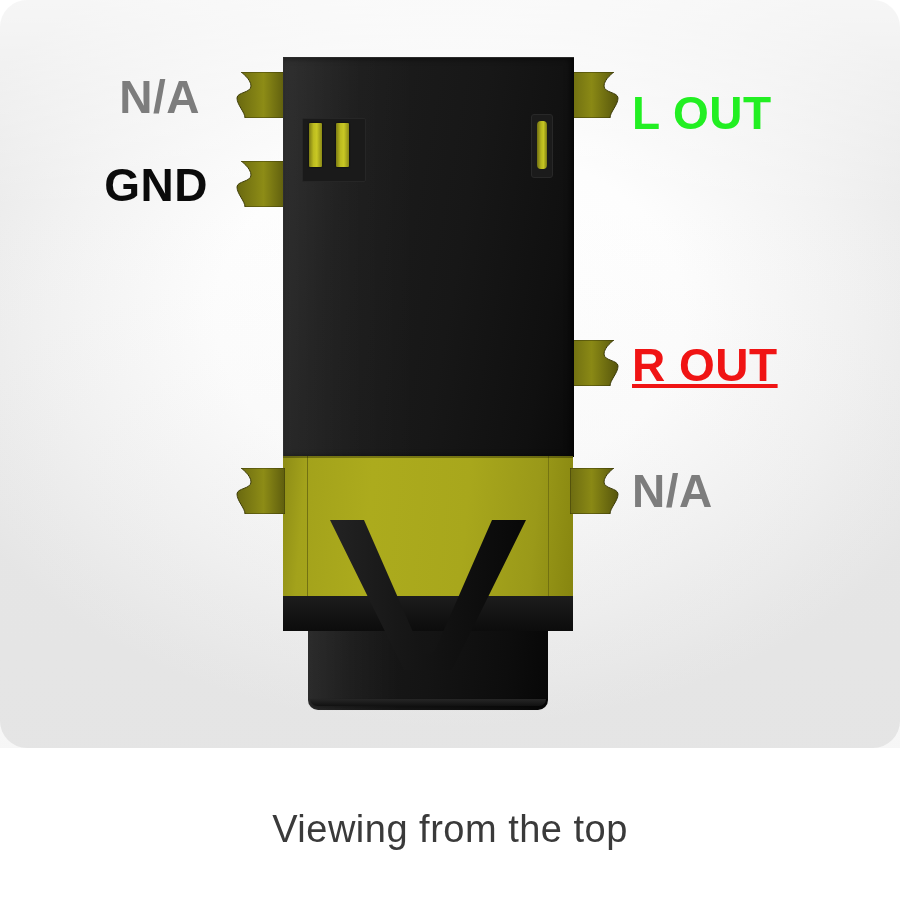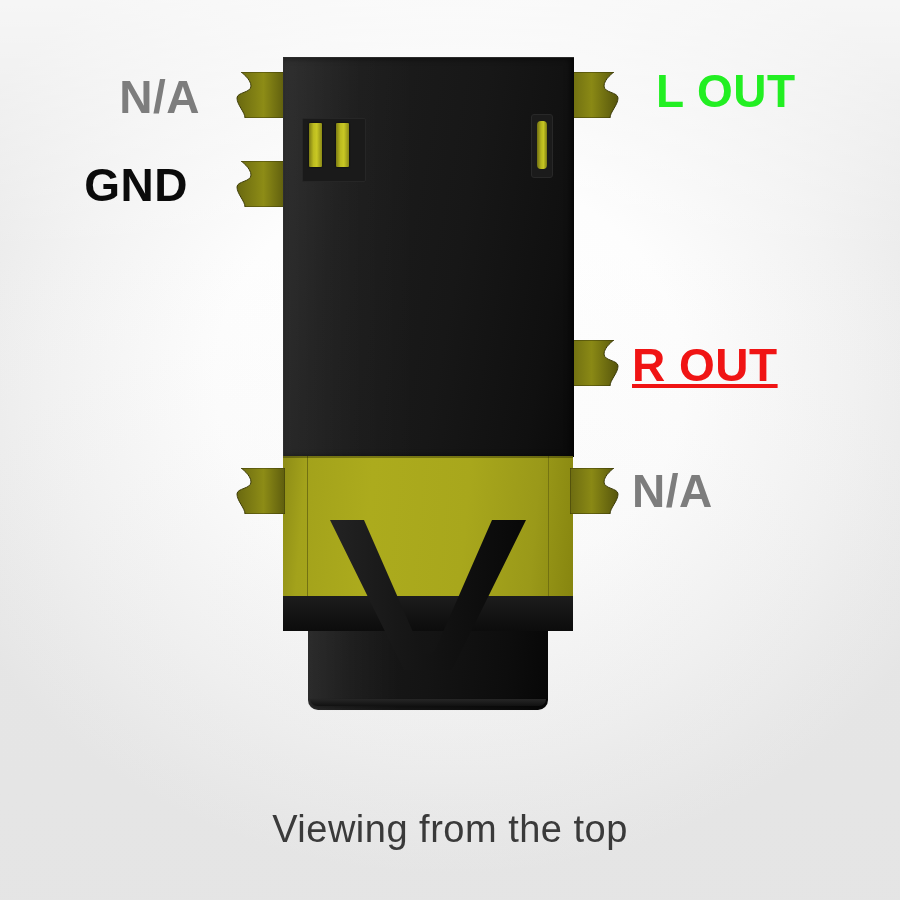"N/A" #stage { border-radius: none -> 27px; height: 900px -> 748px }
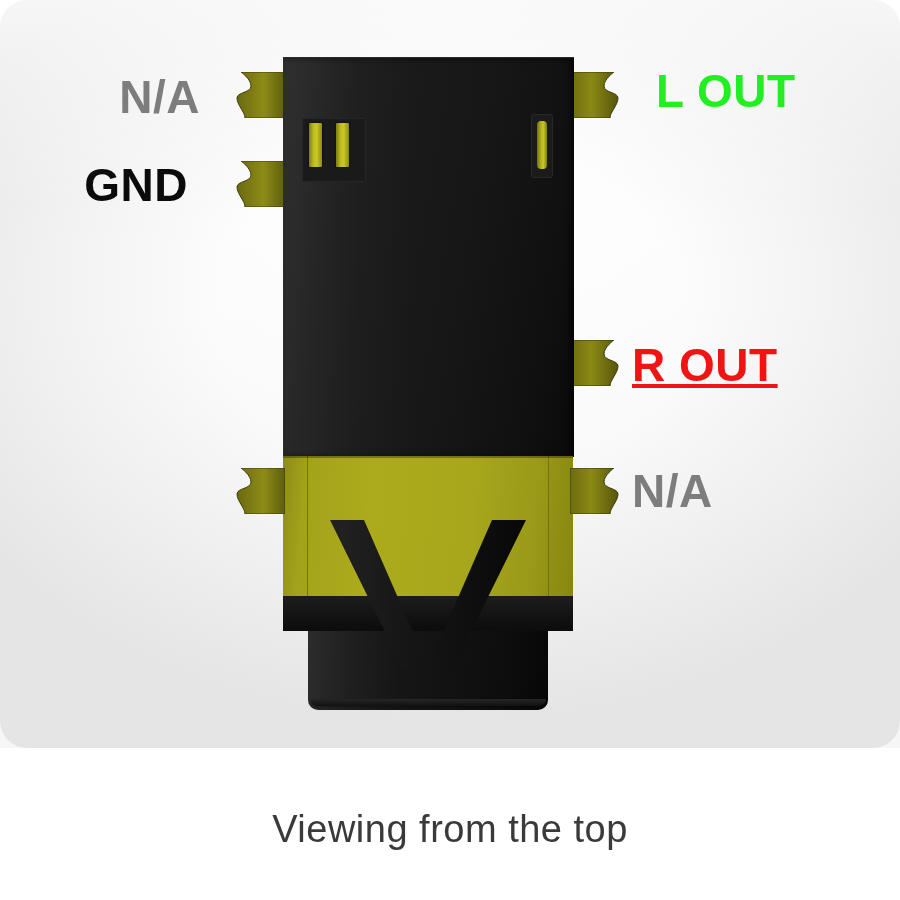"L OUT" div.label { margin-left: 24px -> none; top: 68px -> 90px }
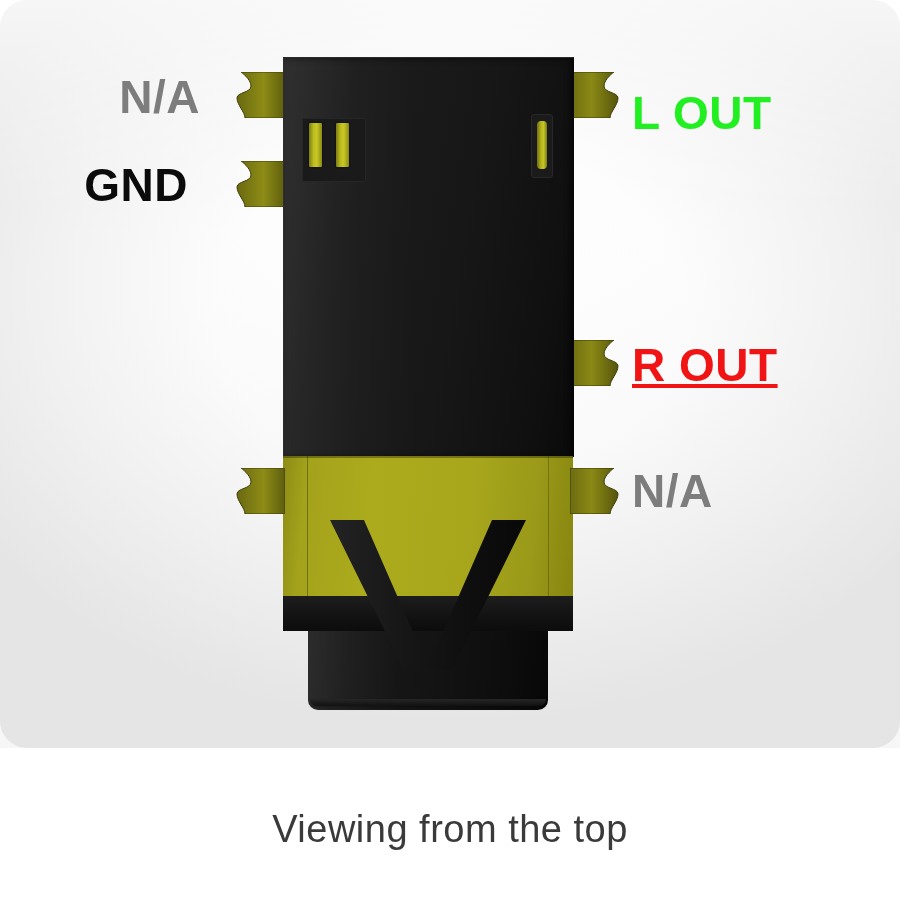"GND" div.label { right: 712px -> 692px }
